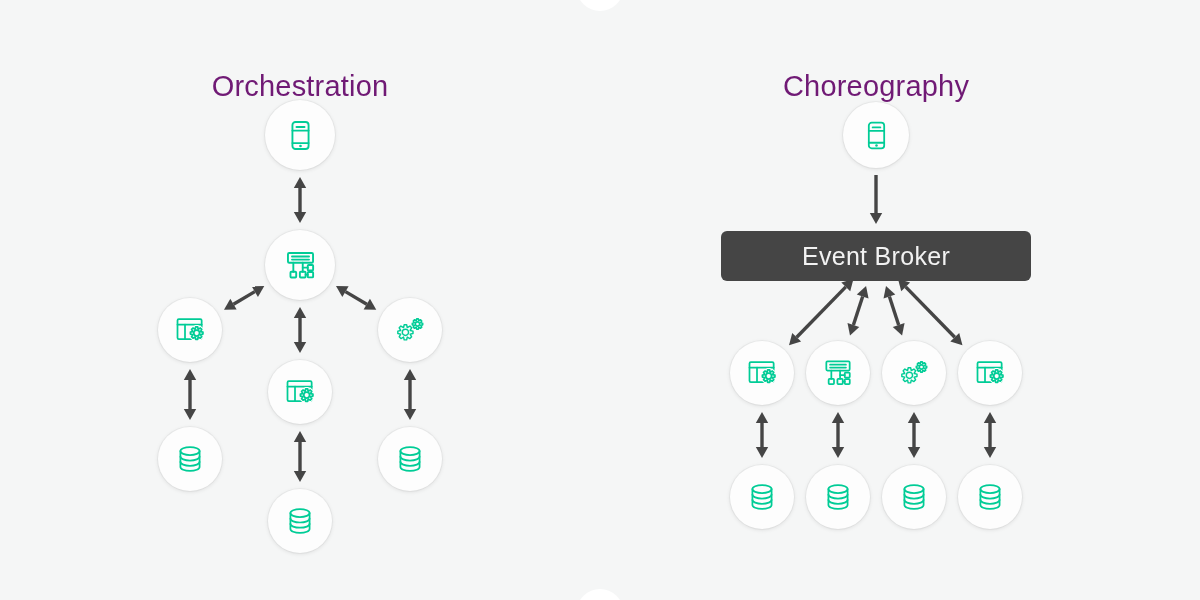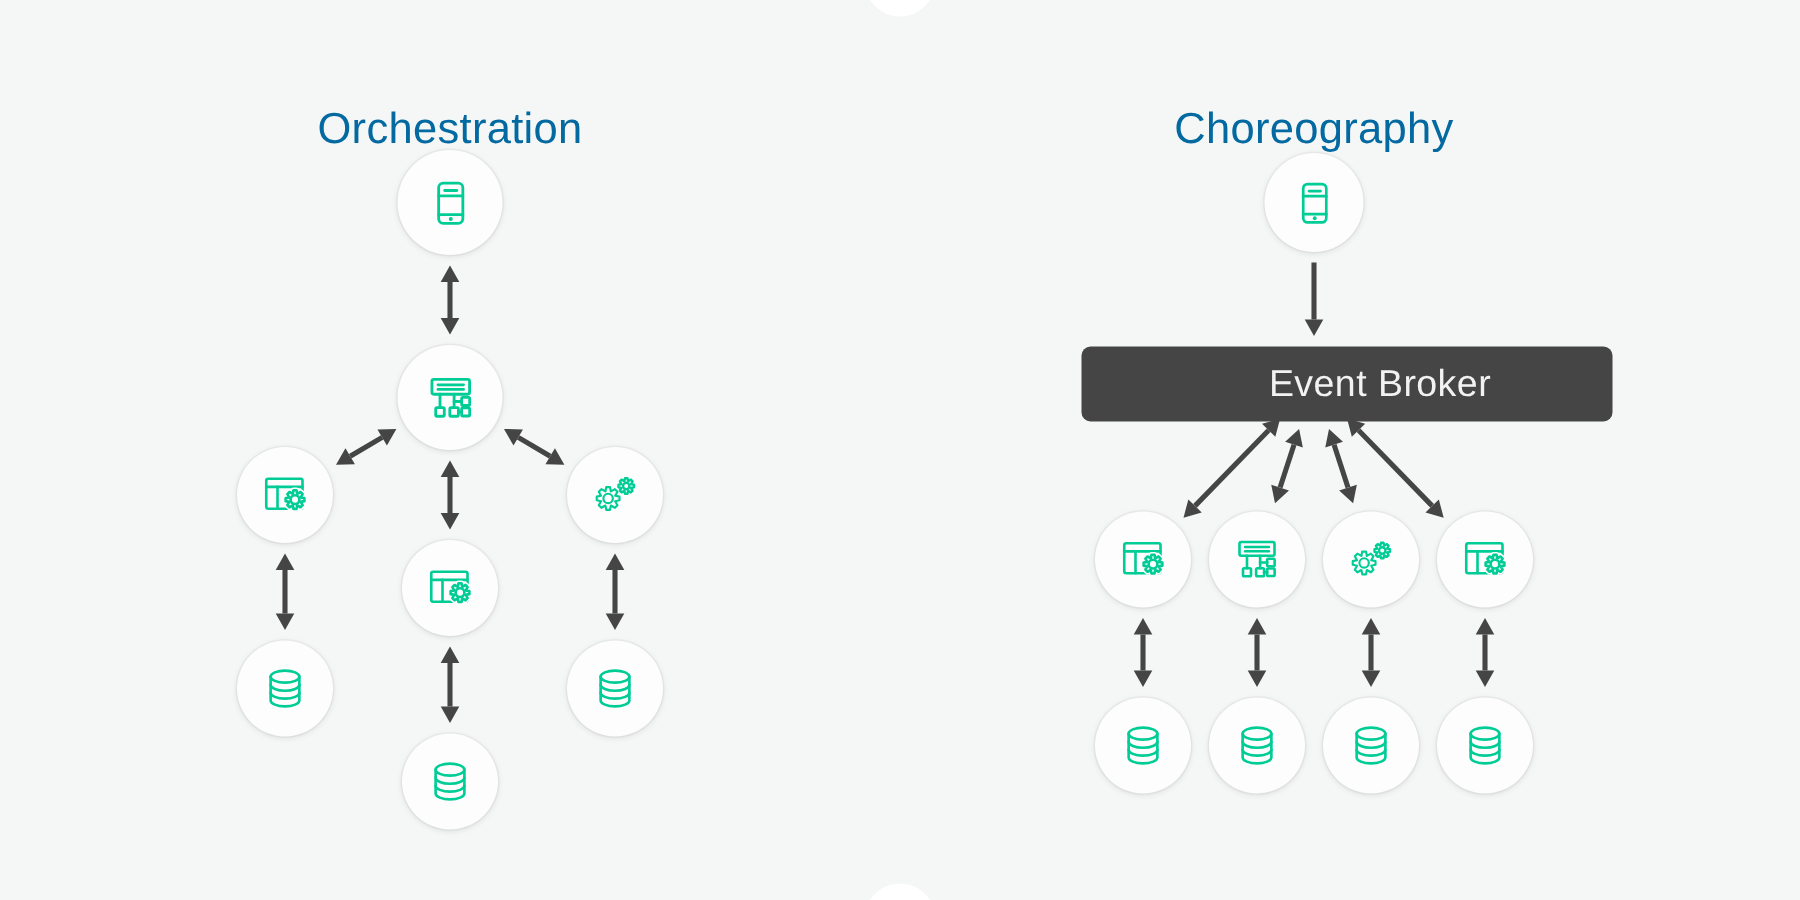"Orchestration" .panel-title { color: #0369a1 -> #701a75 }
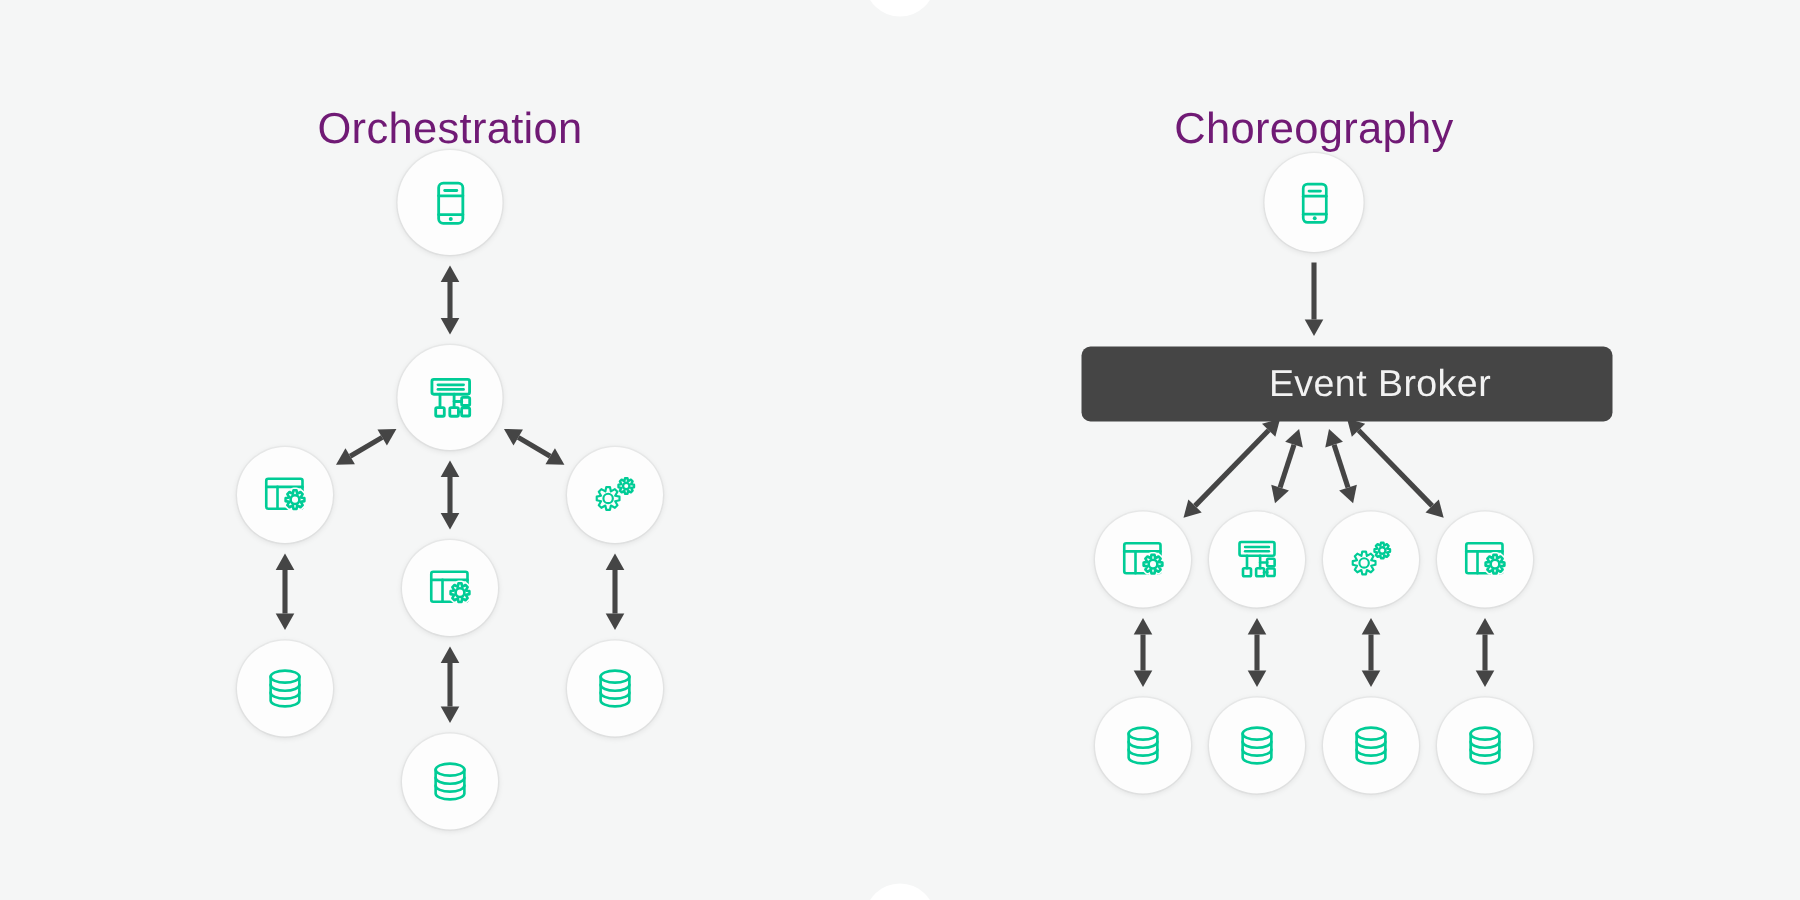"Event Broker" .broker { padding-left: 44px -> none }
